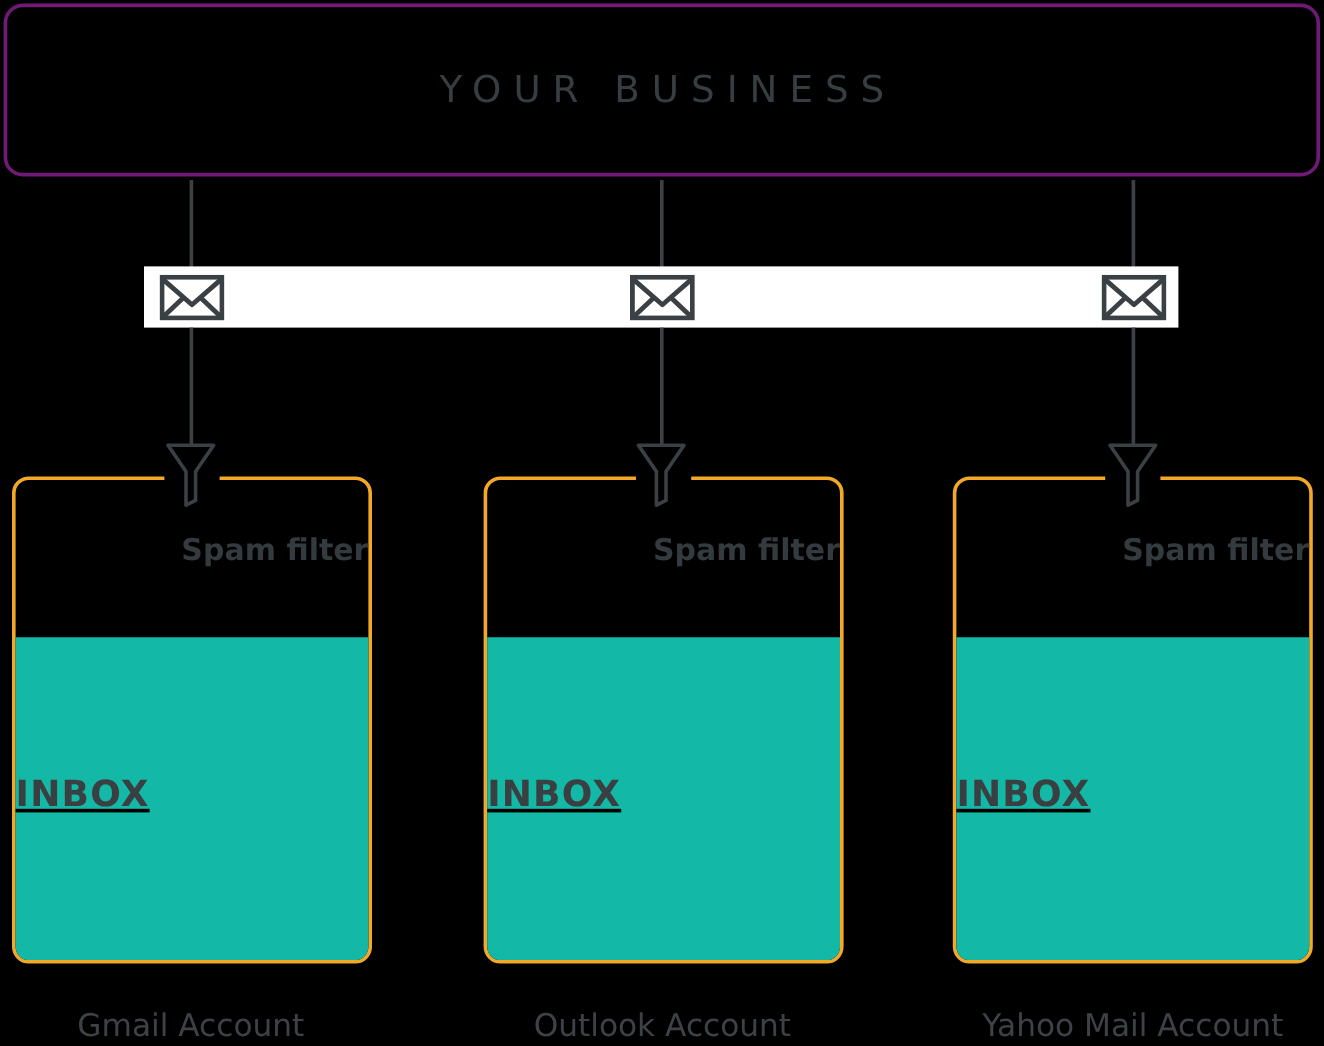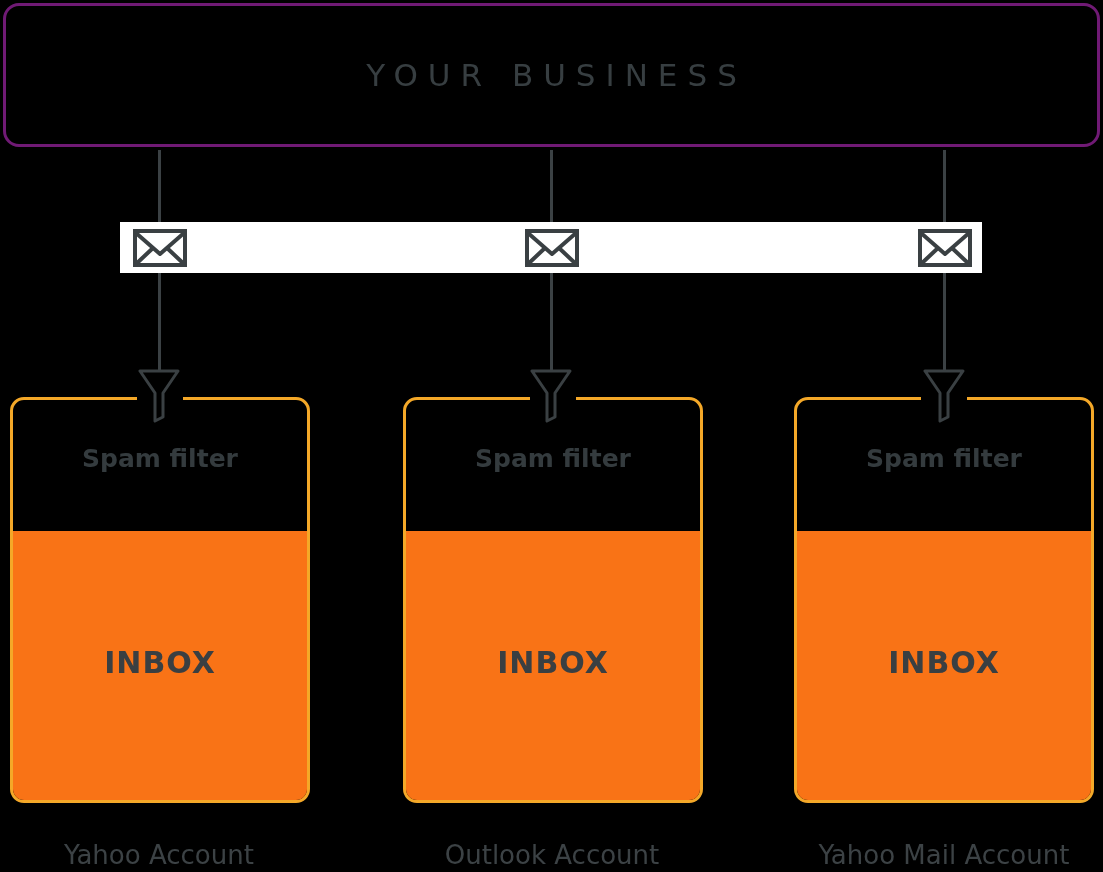"Spam filter" .spam-label { text-align: center -> right }
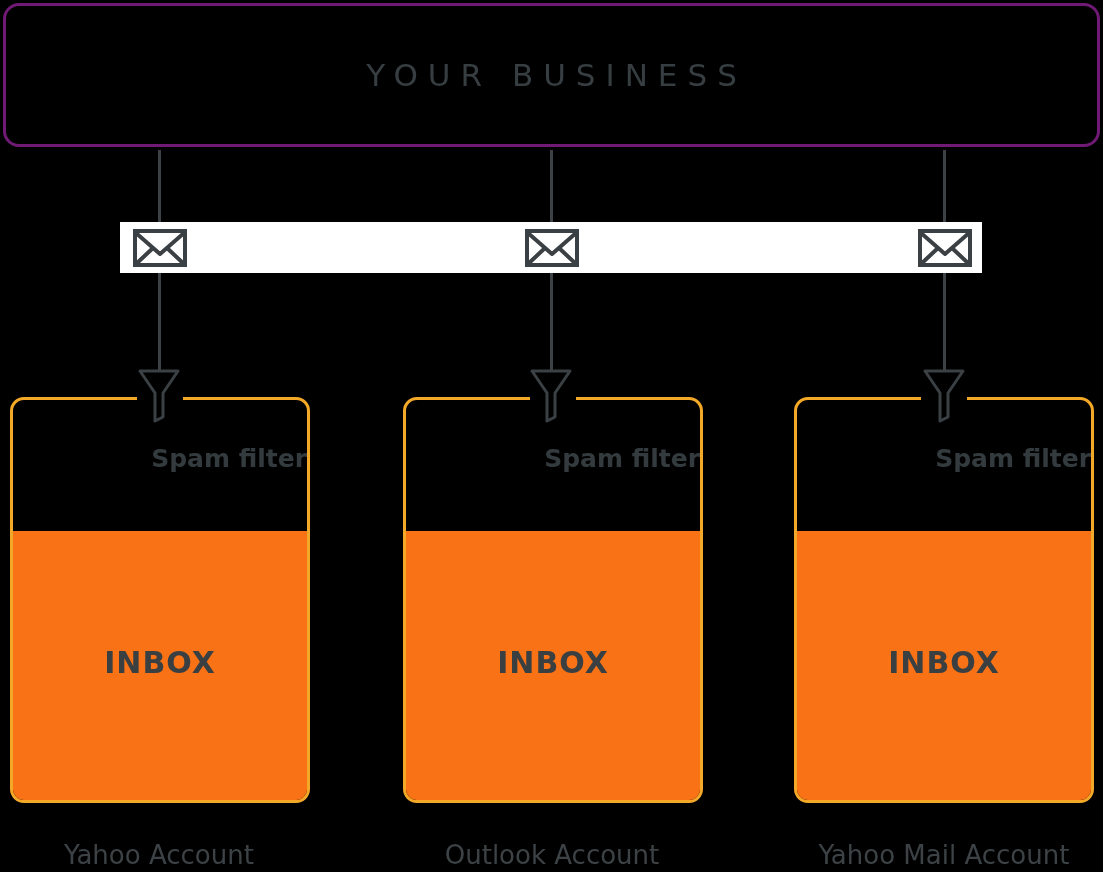"INBOX" .inbox-pane { background: #f97316 -> #14b8a6; justify-content: center -> none; text-decoration: none -> underline }
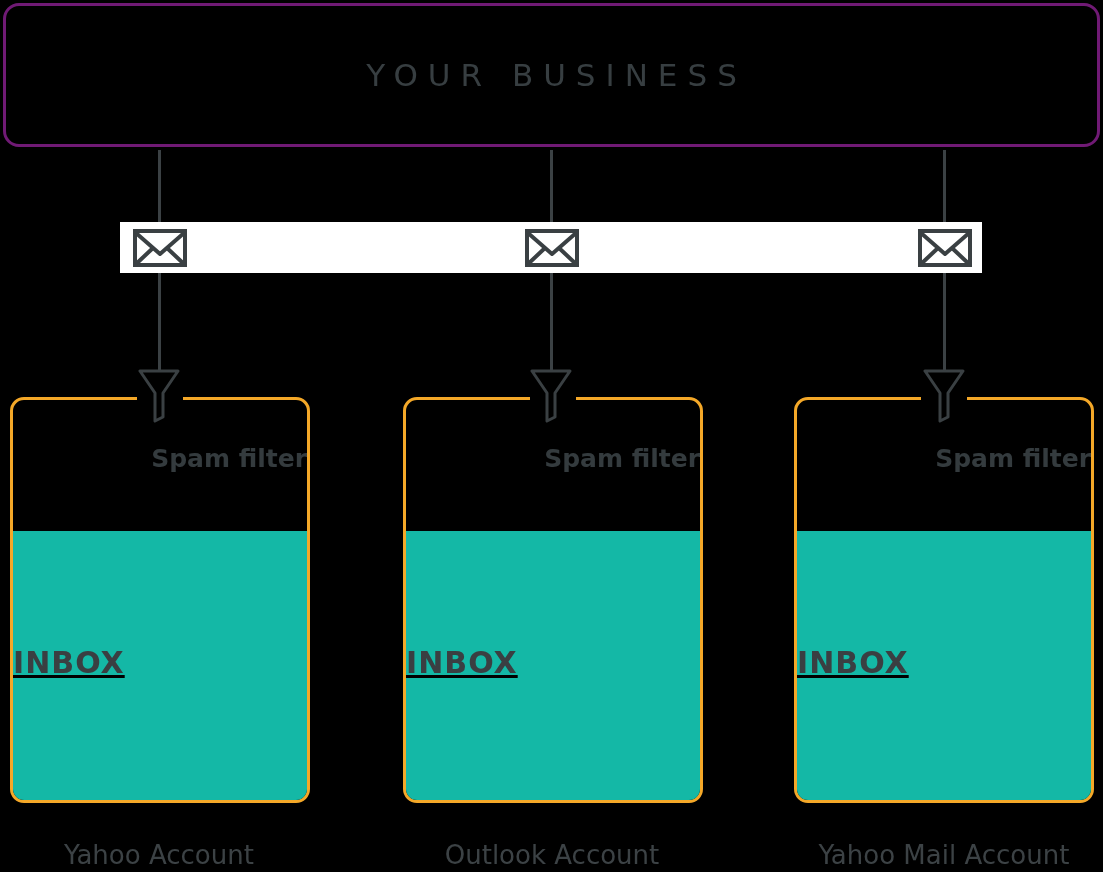"Yahoo Account" div.account-caption { text: Yahoo -> Gmail }
